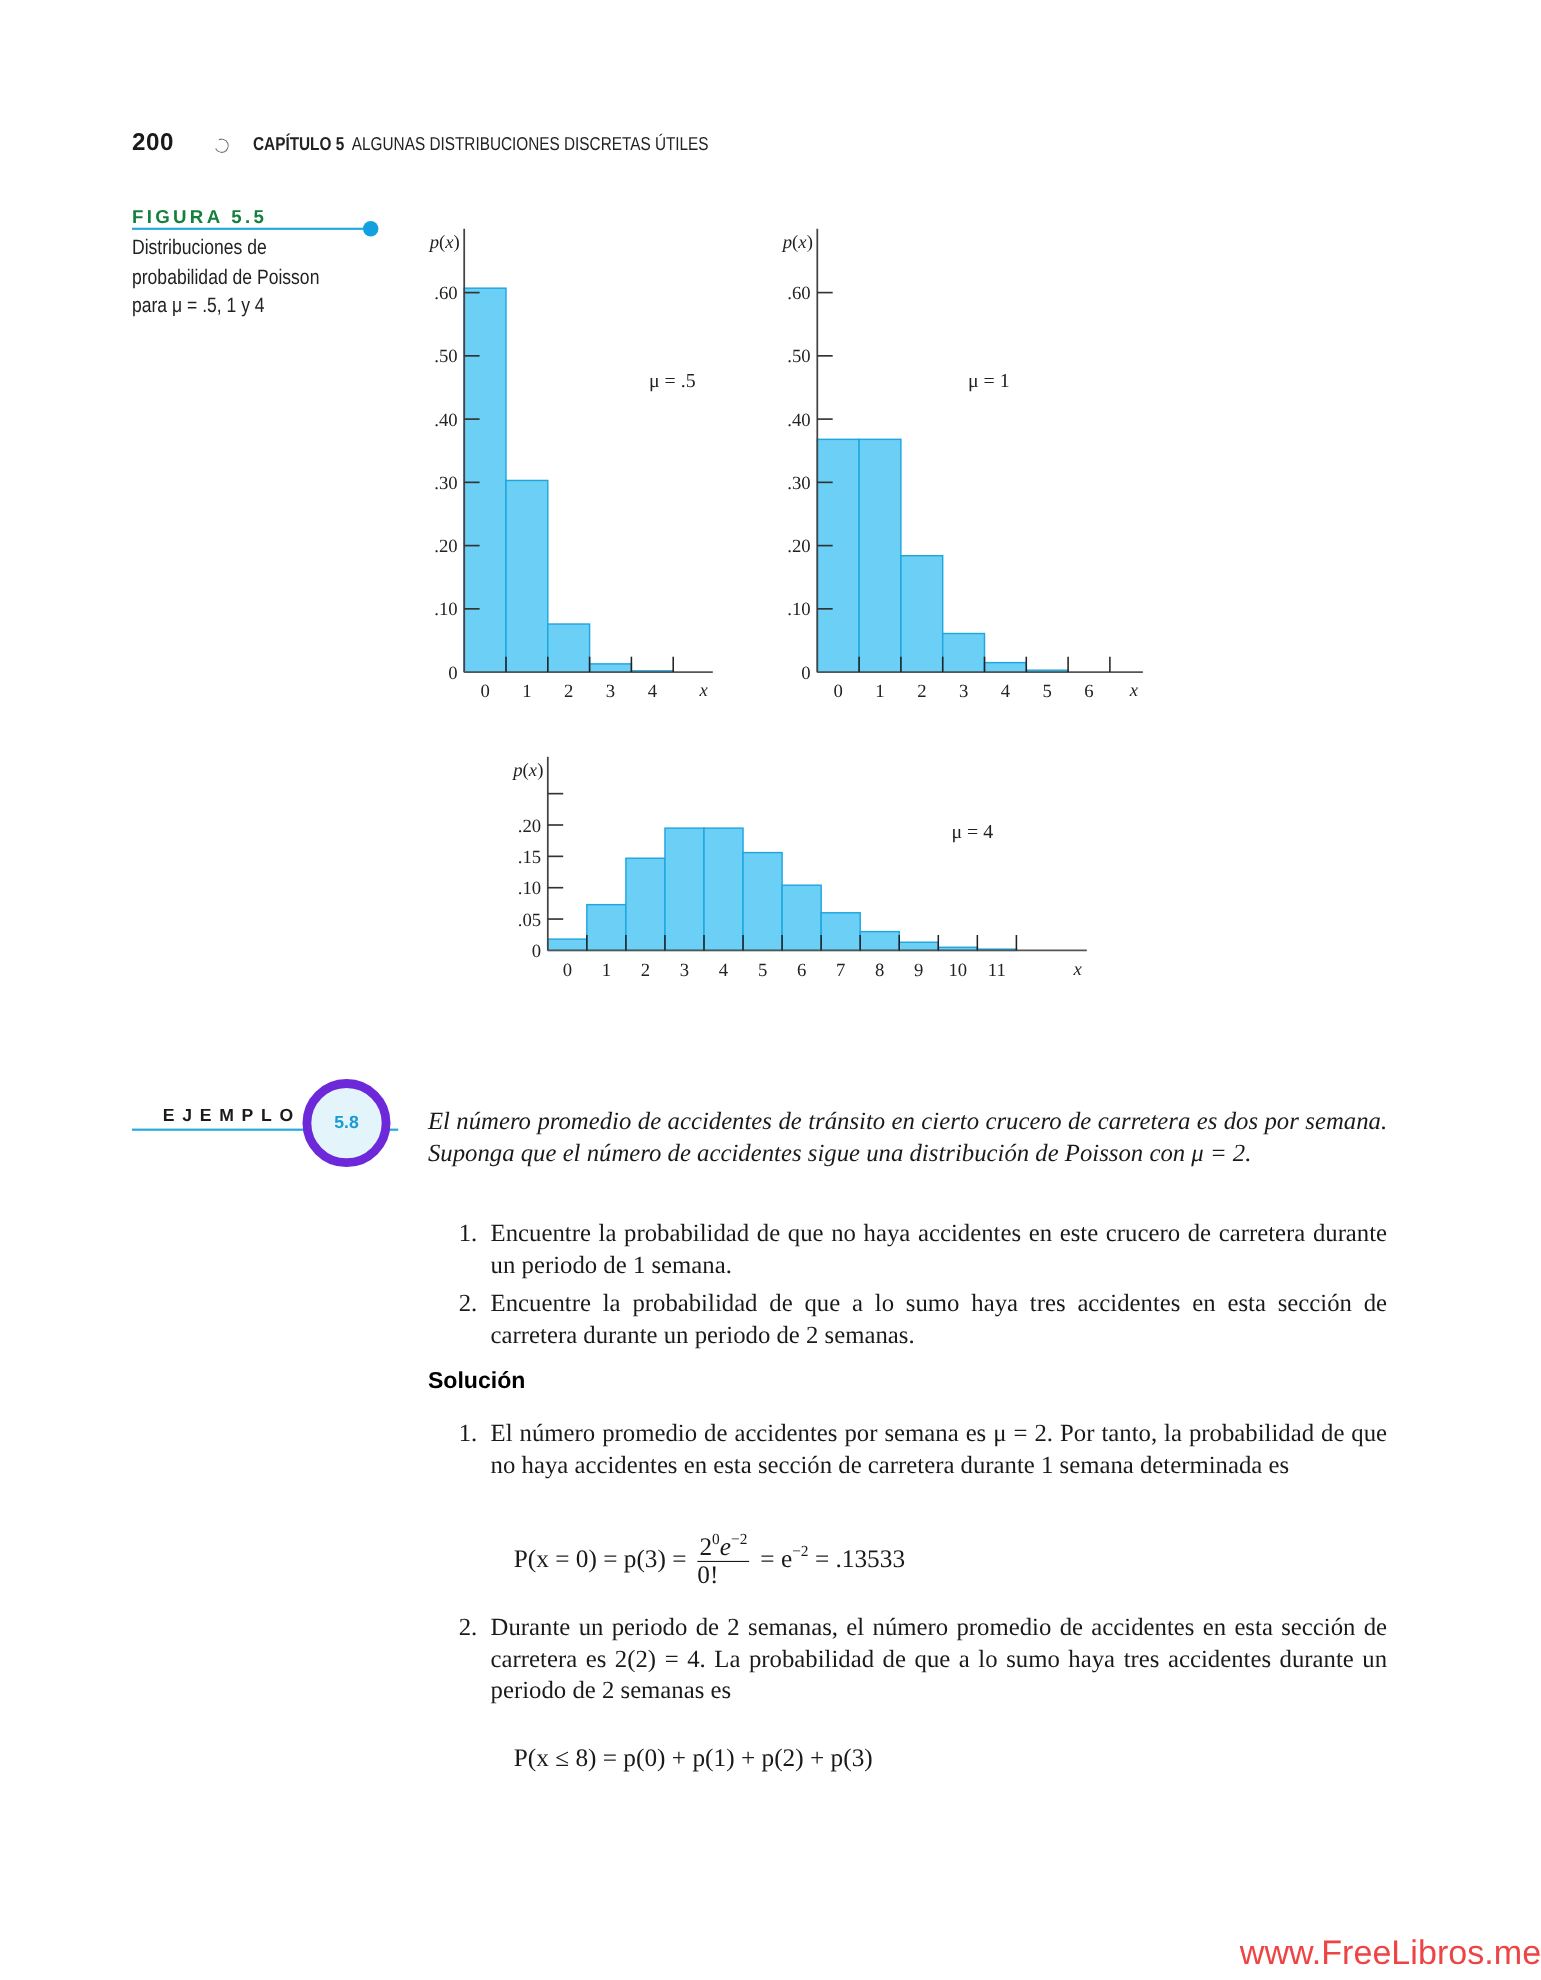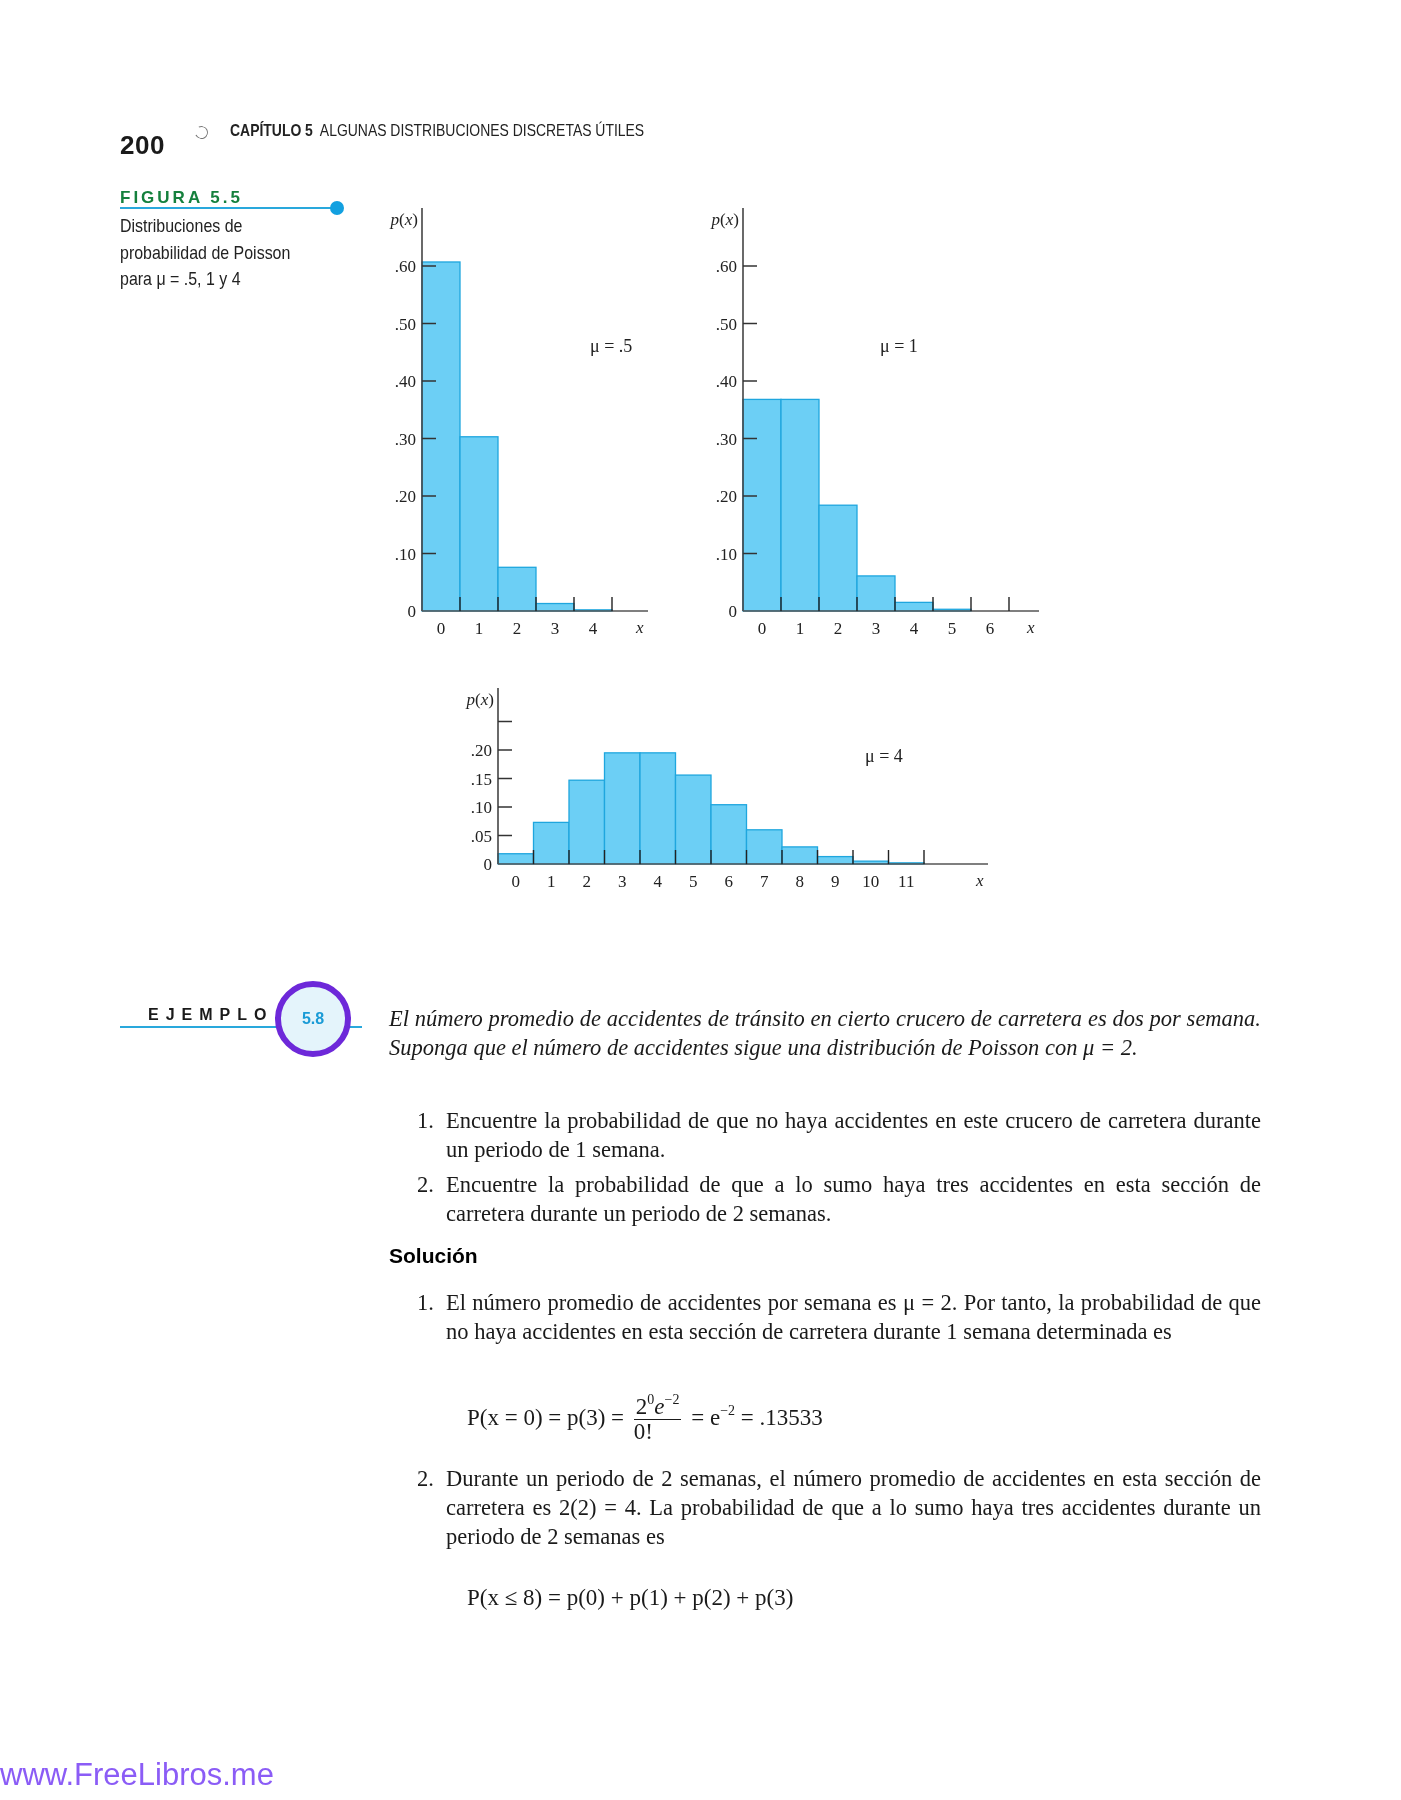"200" .page-num { font-size: 26px -> 22px; margin-top: 14px -> none }
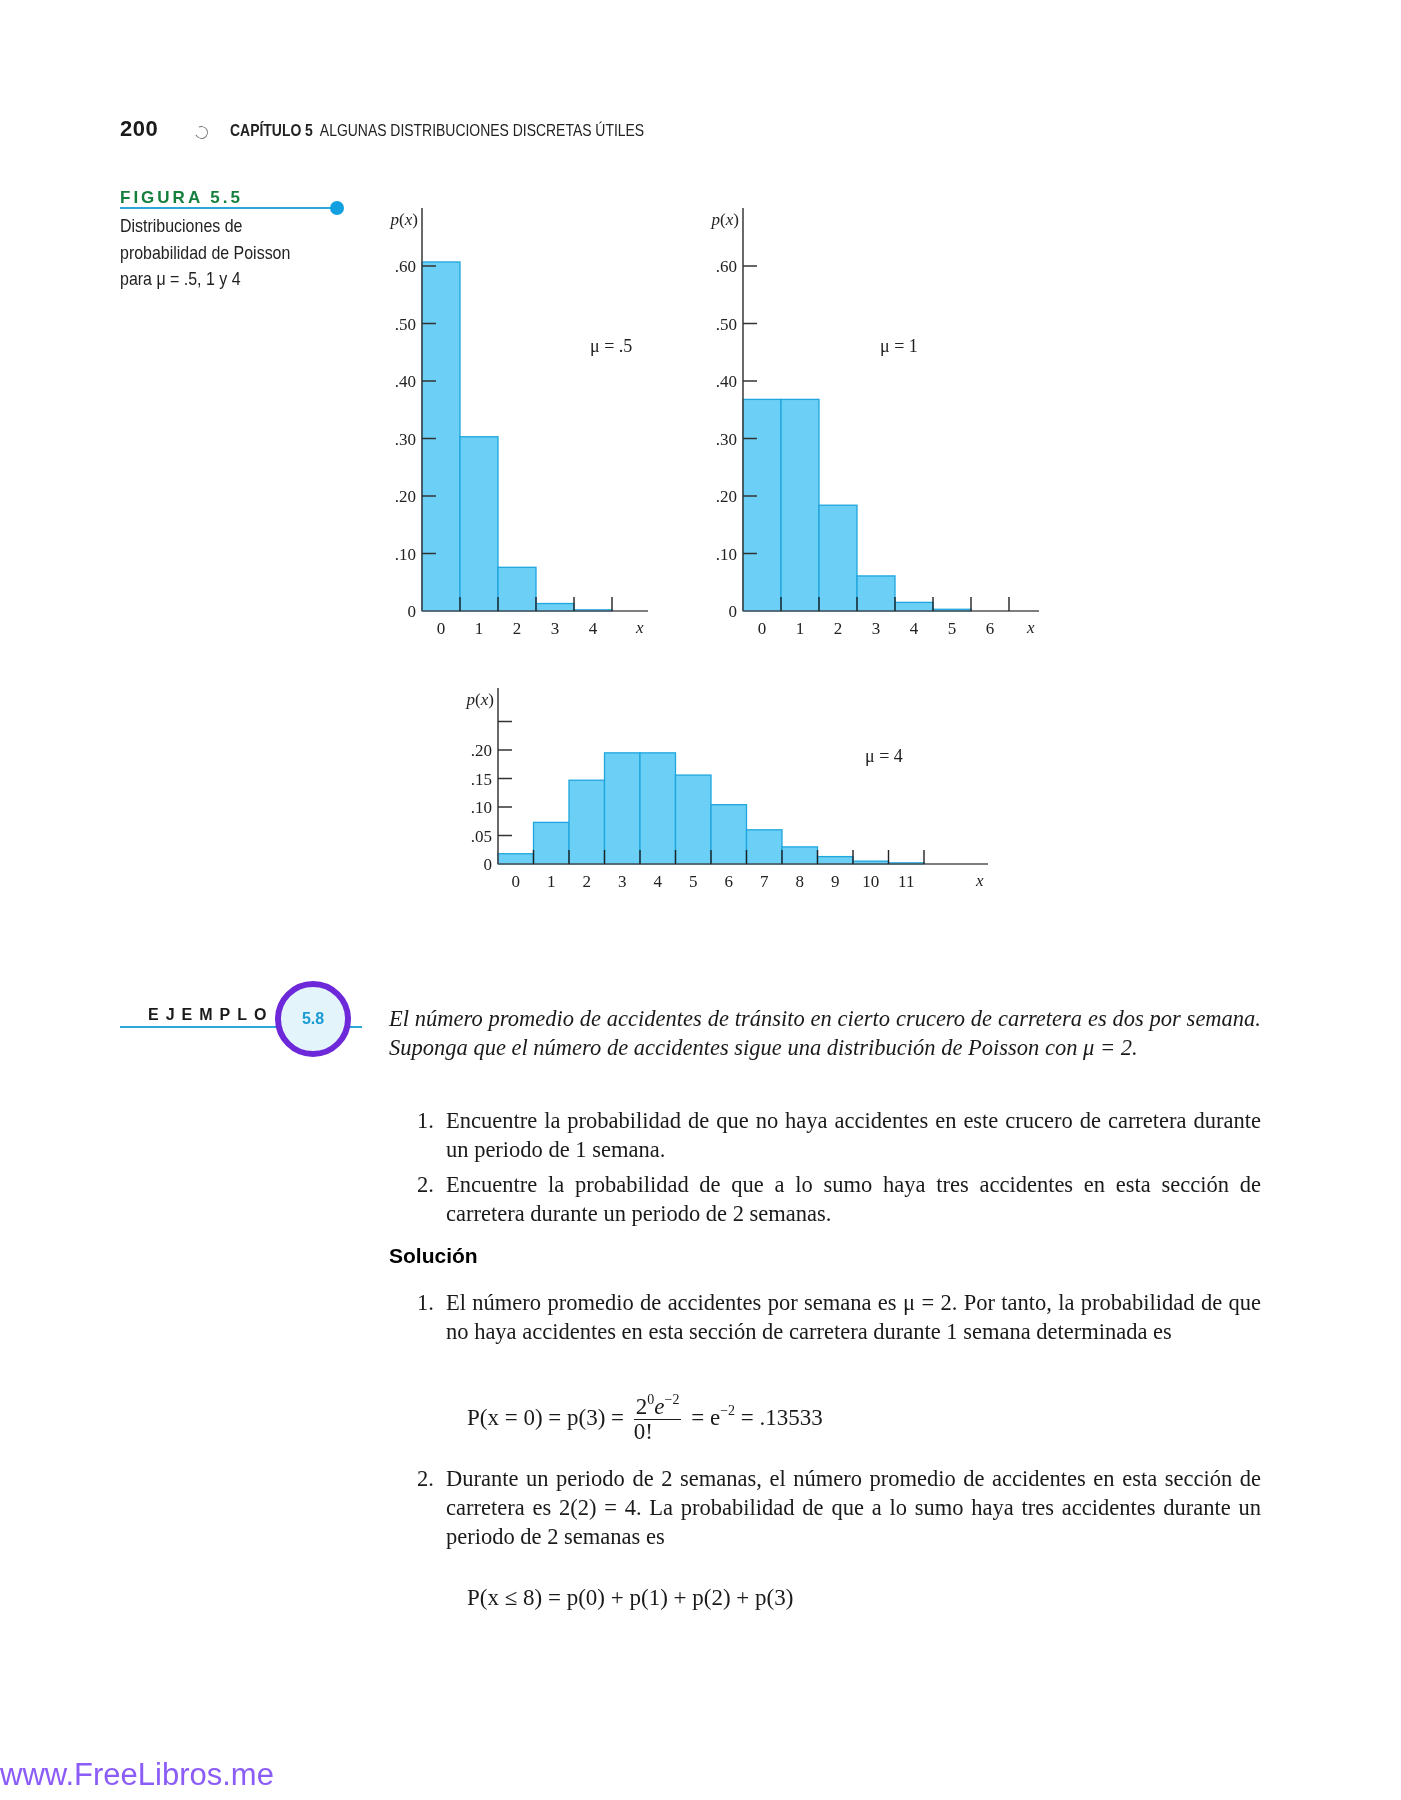"5.8" .ej-badge { border: 6px solid #6d28d9 -> 8px solid #6d28d9 }
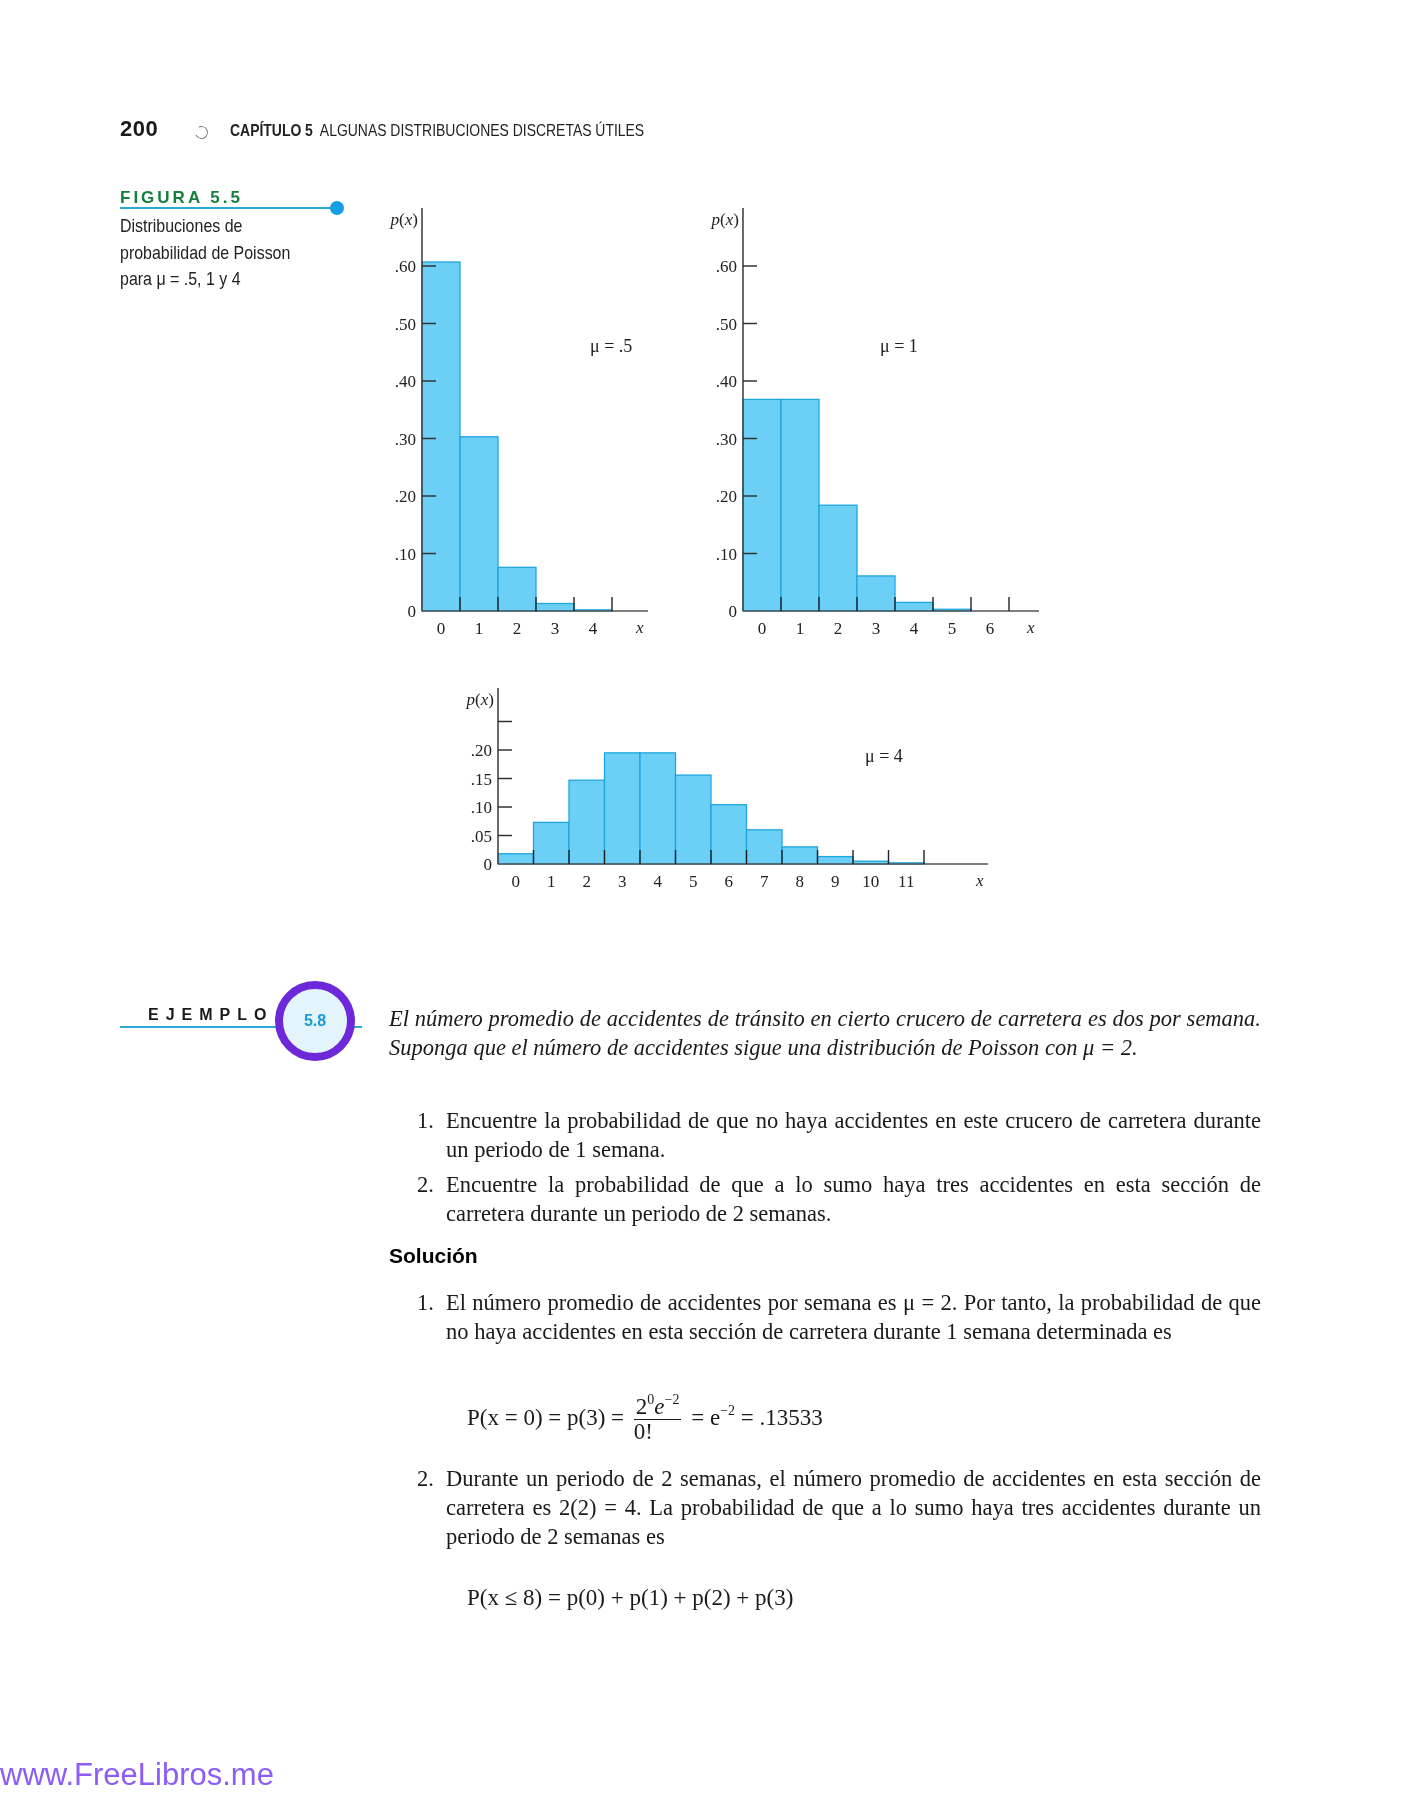"www.FreeLibros.me" .footer { color: #8b5cf6 -> #ef4444; text-align: left -> right }
